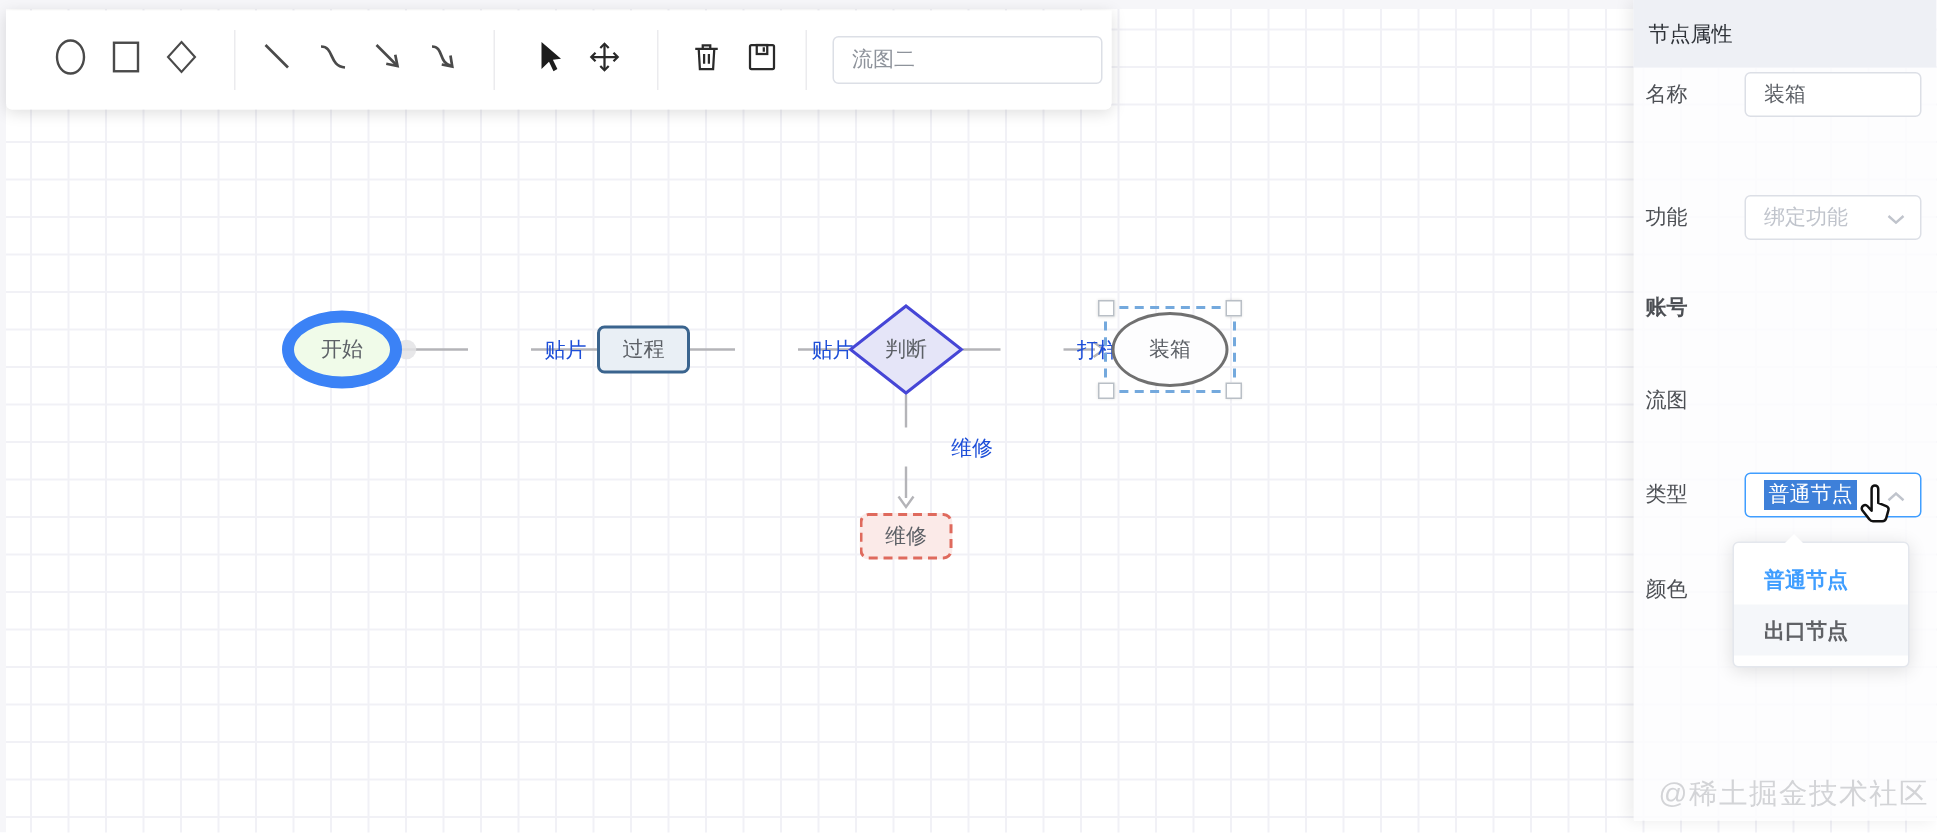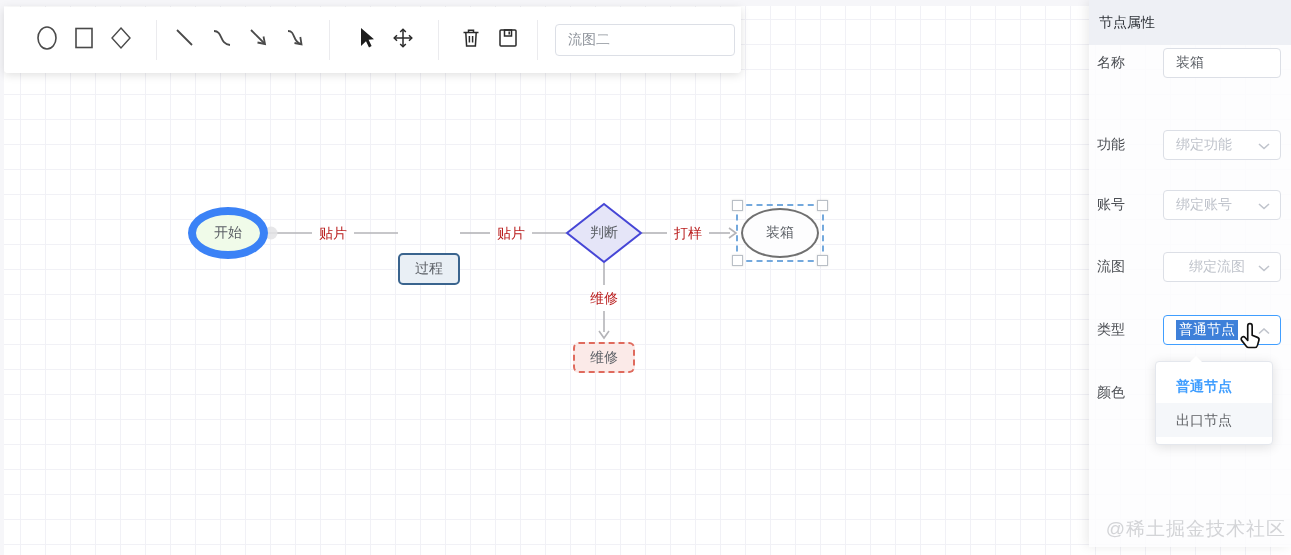"账号" .r2 { font-weight: none -> bold }
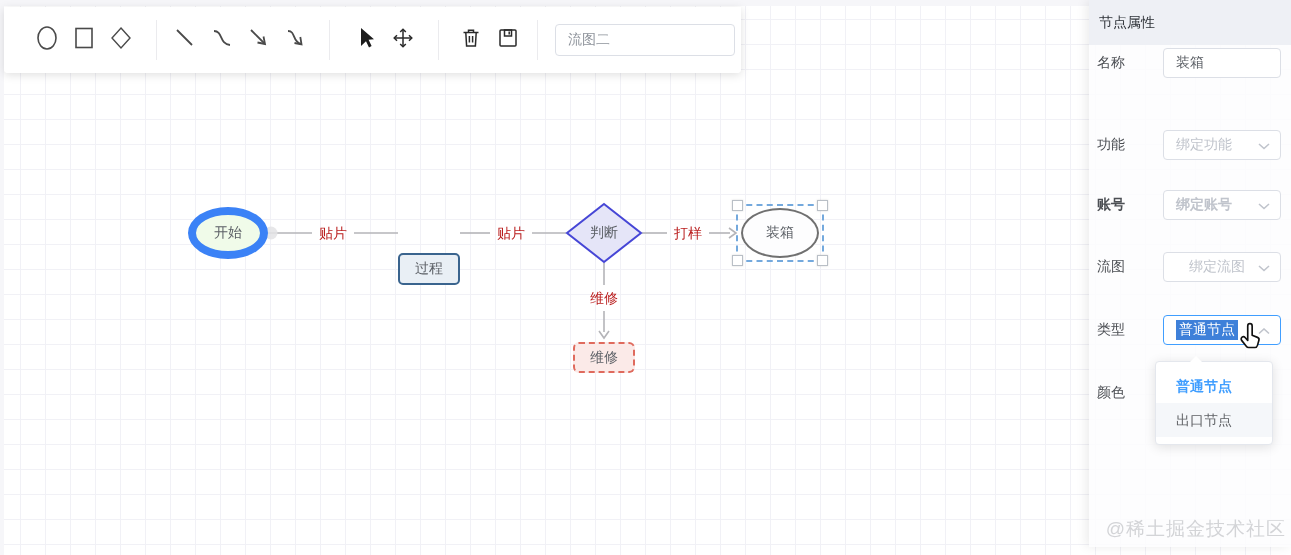"绑定账号" div.sb-ctrl { html: <div> <span>绑定账号</span> <span><svg> <polyline></polyline> </svg></span> </div> -> none }
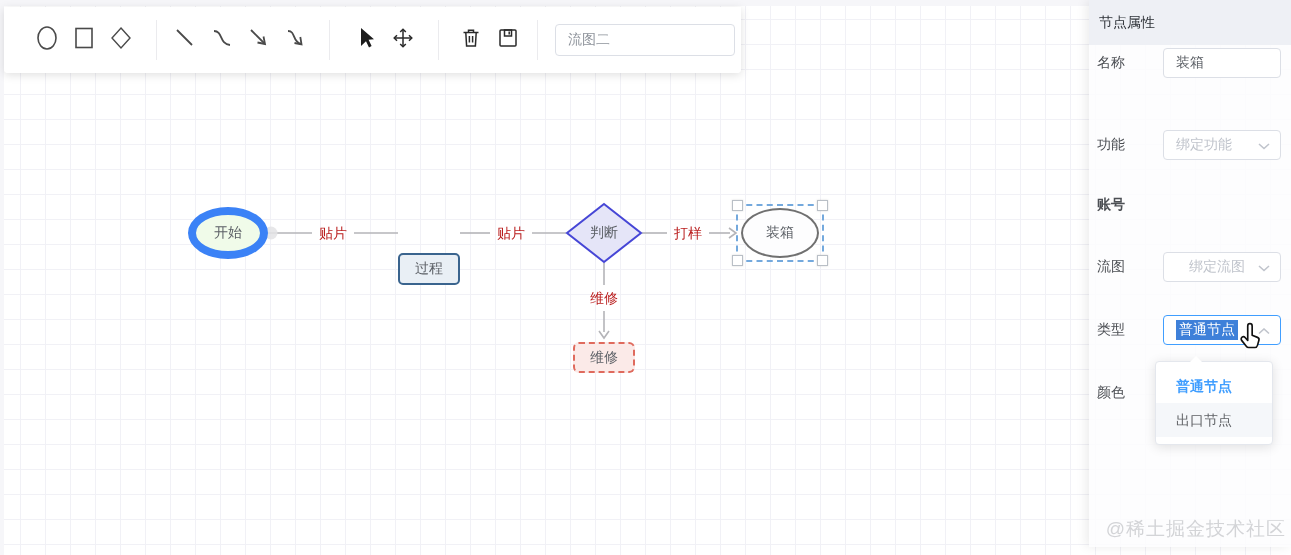"贴片" .edge-label { color: #b91c1c -> #1d4ed8; margin-left: none -> 44px }
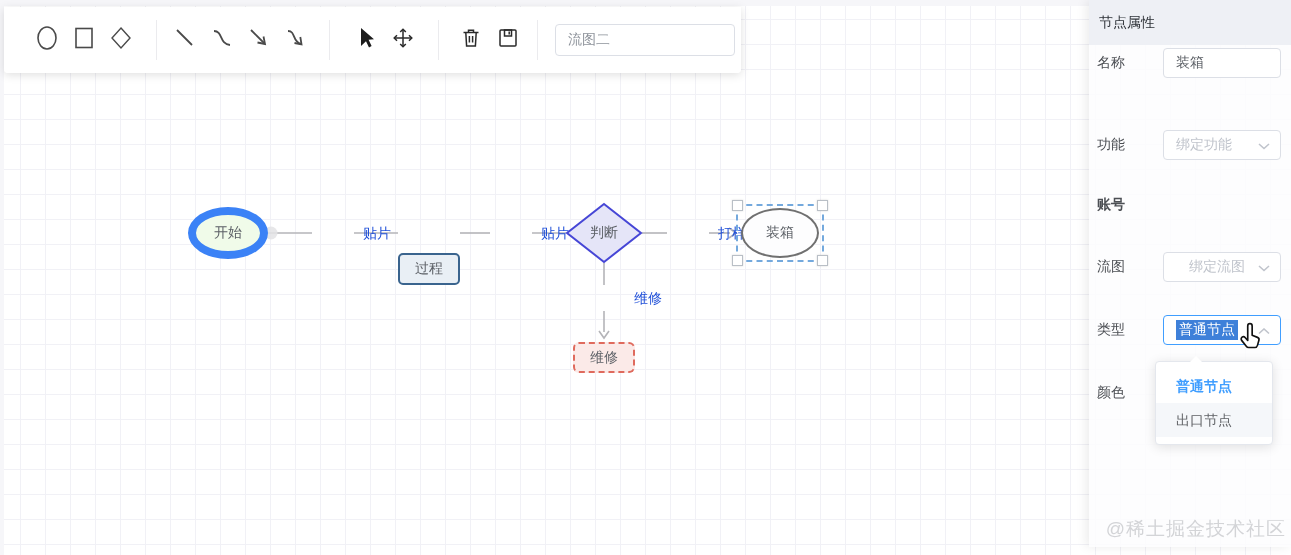"过程" .node-process { margin-top: 36px -> none }
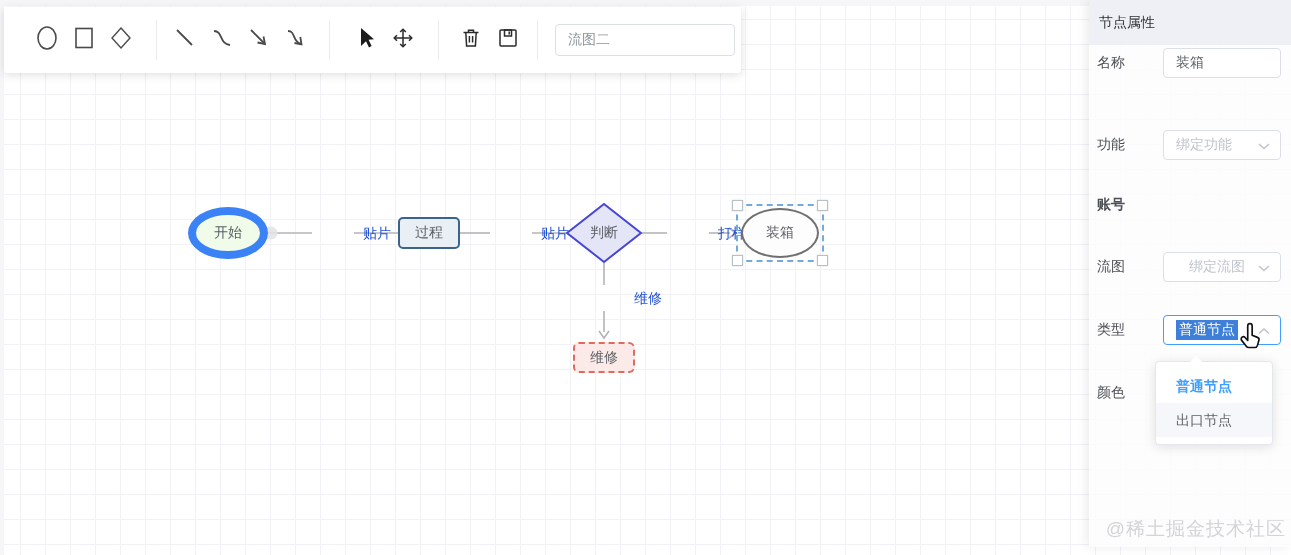"绑定流图" div.sb-ctrl { html: <div> <span>绑定流图</span> <span><svg> <polyline></polyline> </svg></span> </div> -> none }
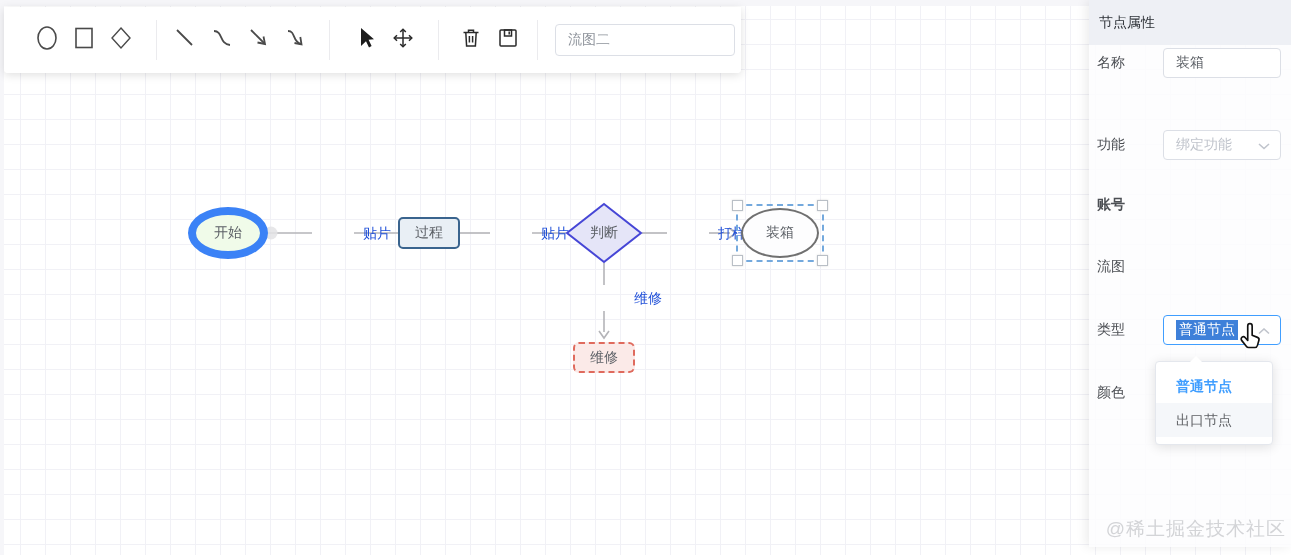"出口节点" .dd-hover { font-weight: none -> bold }
